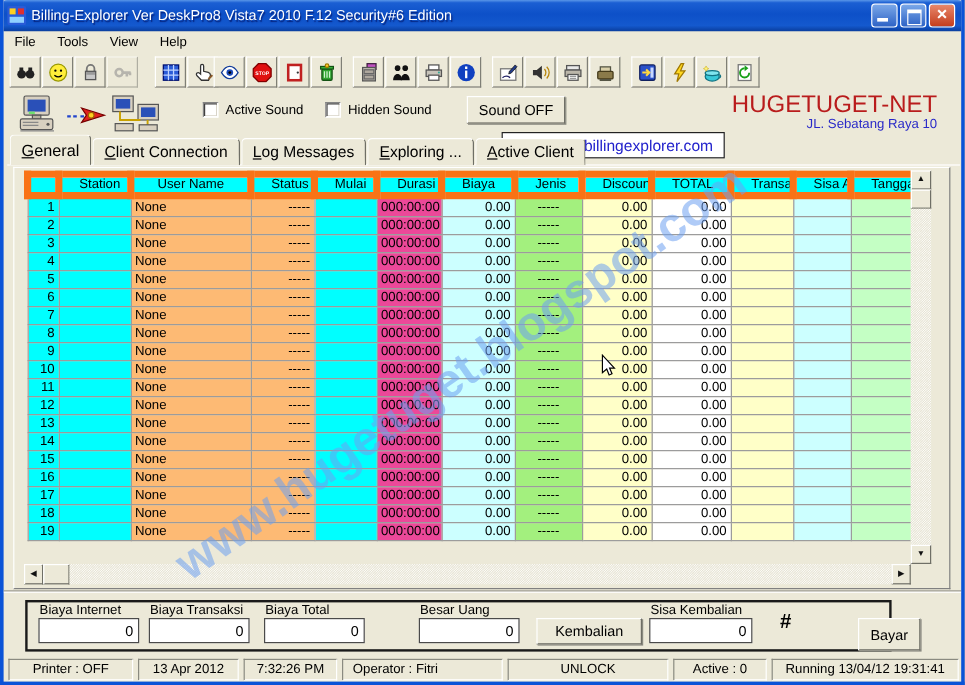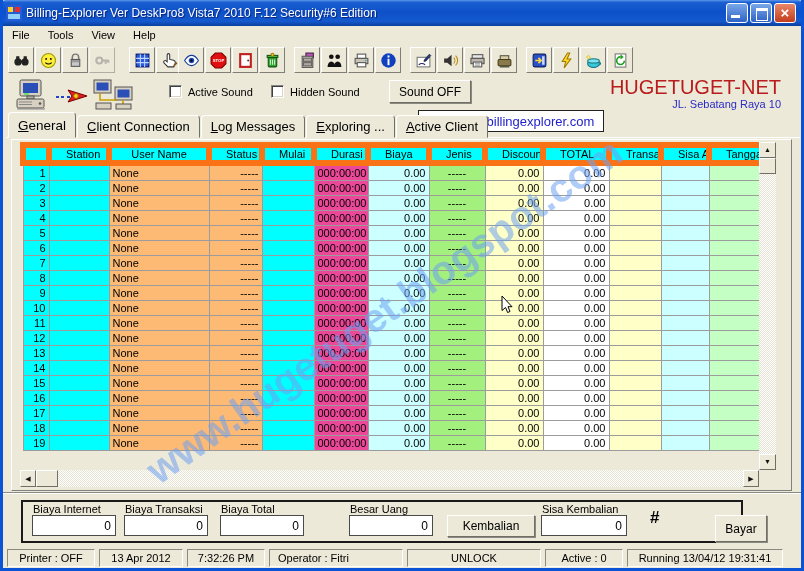"Printer : OFF" div.sb-panel { width: 88px -> 104px }
